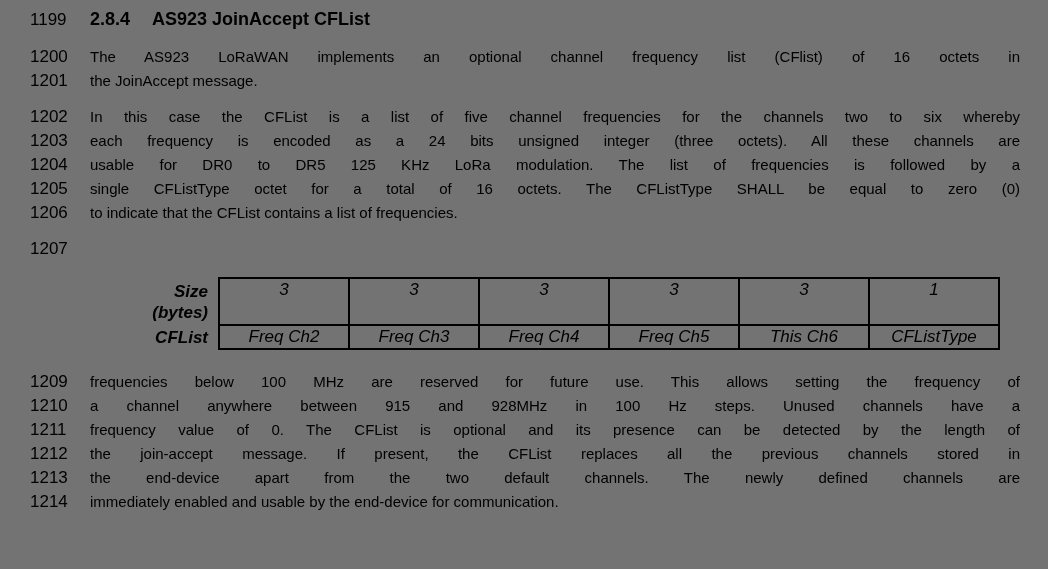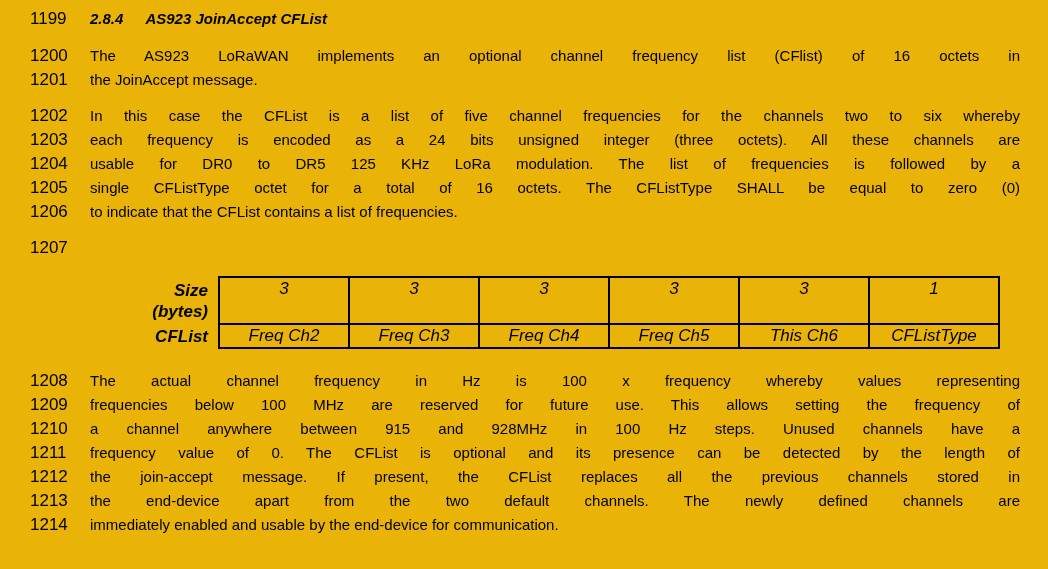"1199" .page { background: #eab308 -> #737373 }
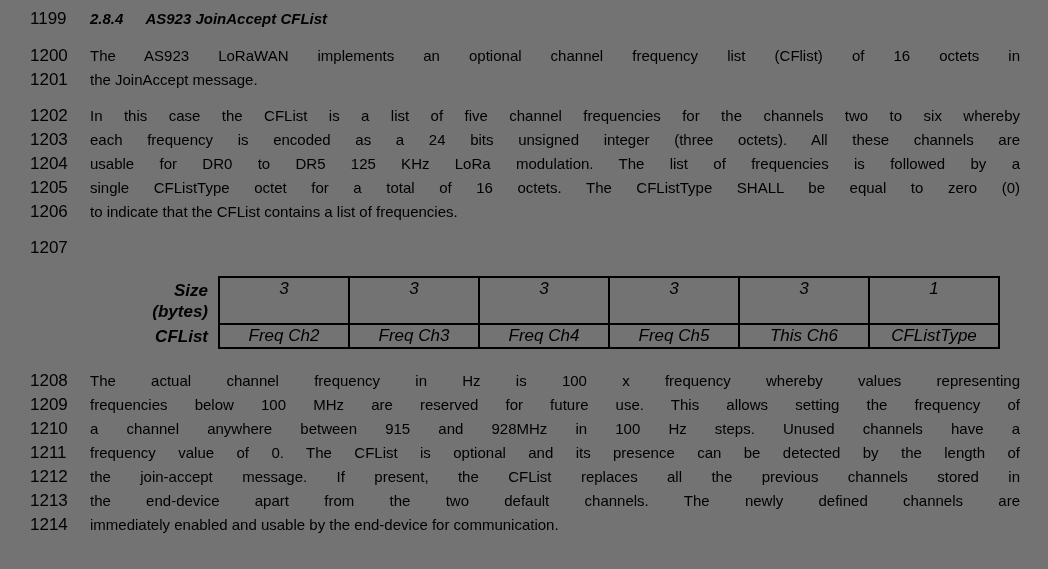"2.8.4 AS923 JoinAccept CFList" .heading-line .htext { font-size: 15px -> 18px; font-style: italic -> none }
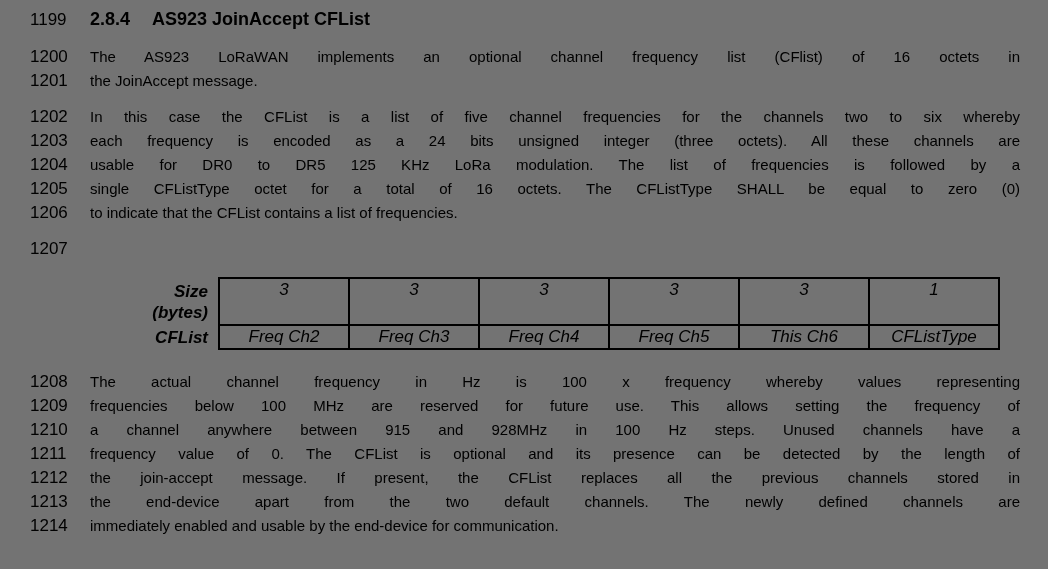"1208" div.line { html: <div> <span>1208</span> <div>The actual channel frequency in Hz is 100 x frequency whereby values representing</div> </div> -> none }
